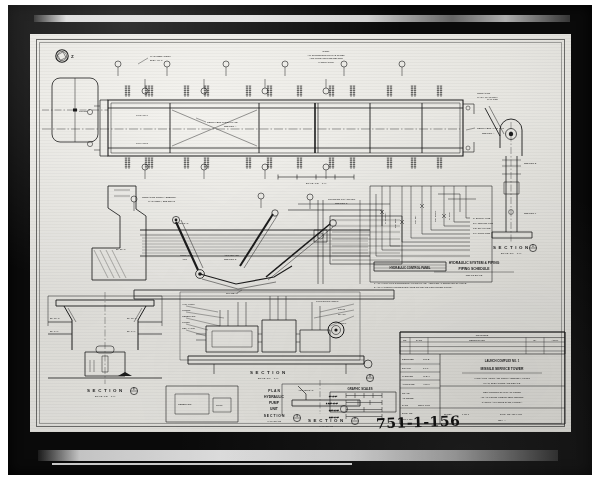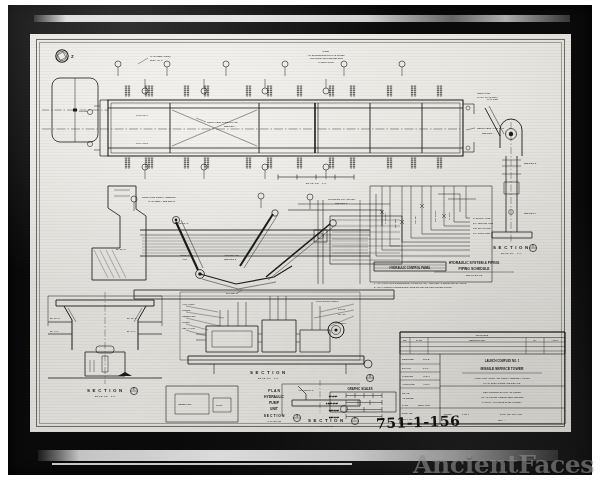"AncientFaces" div.watermark { html: <div> <span>AncientFaces</span> </div> -> none }
